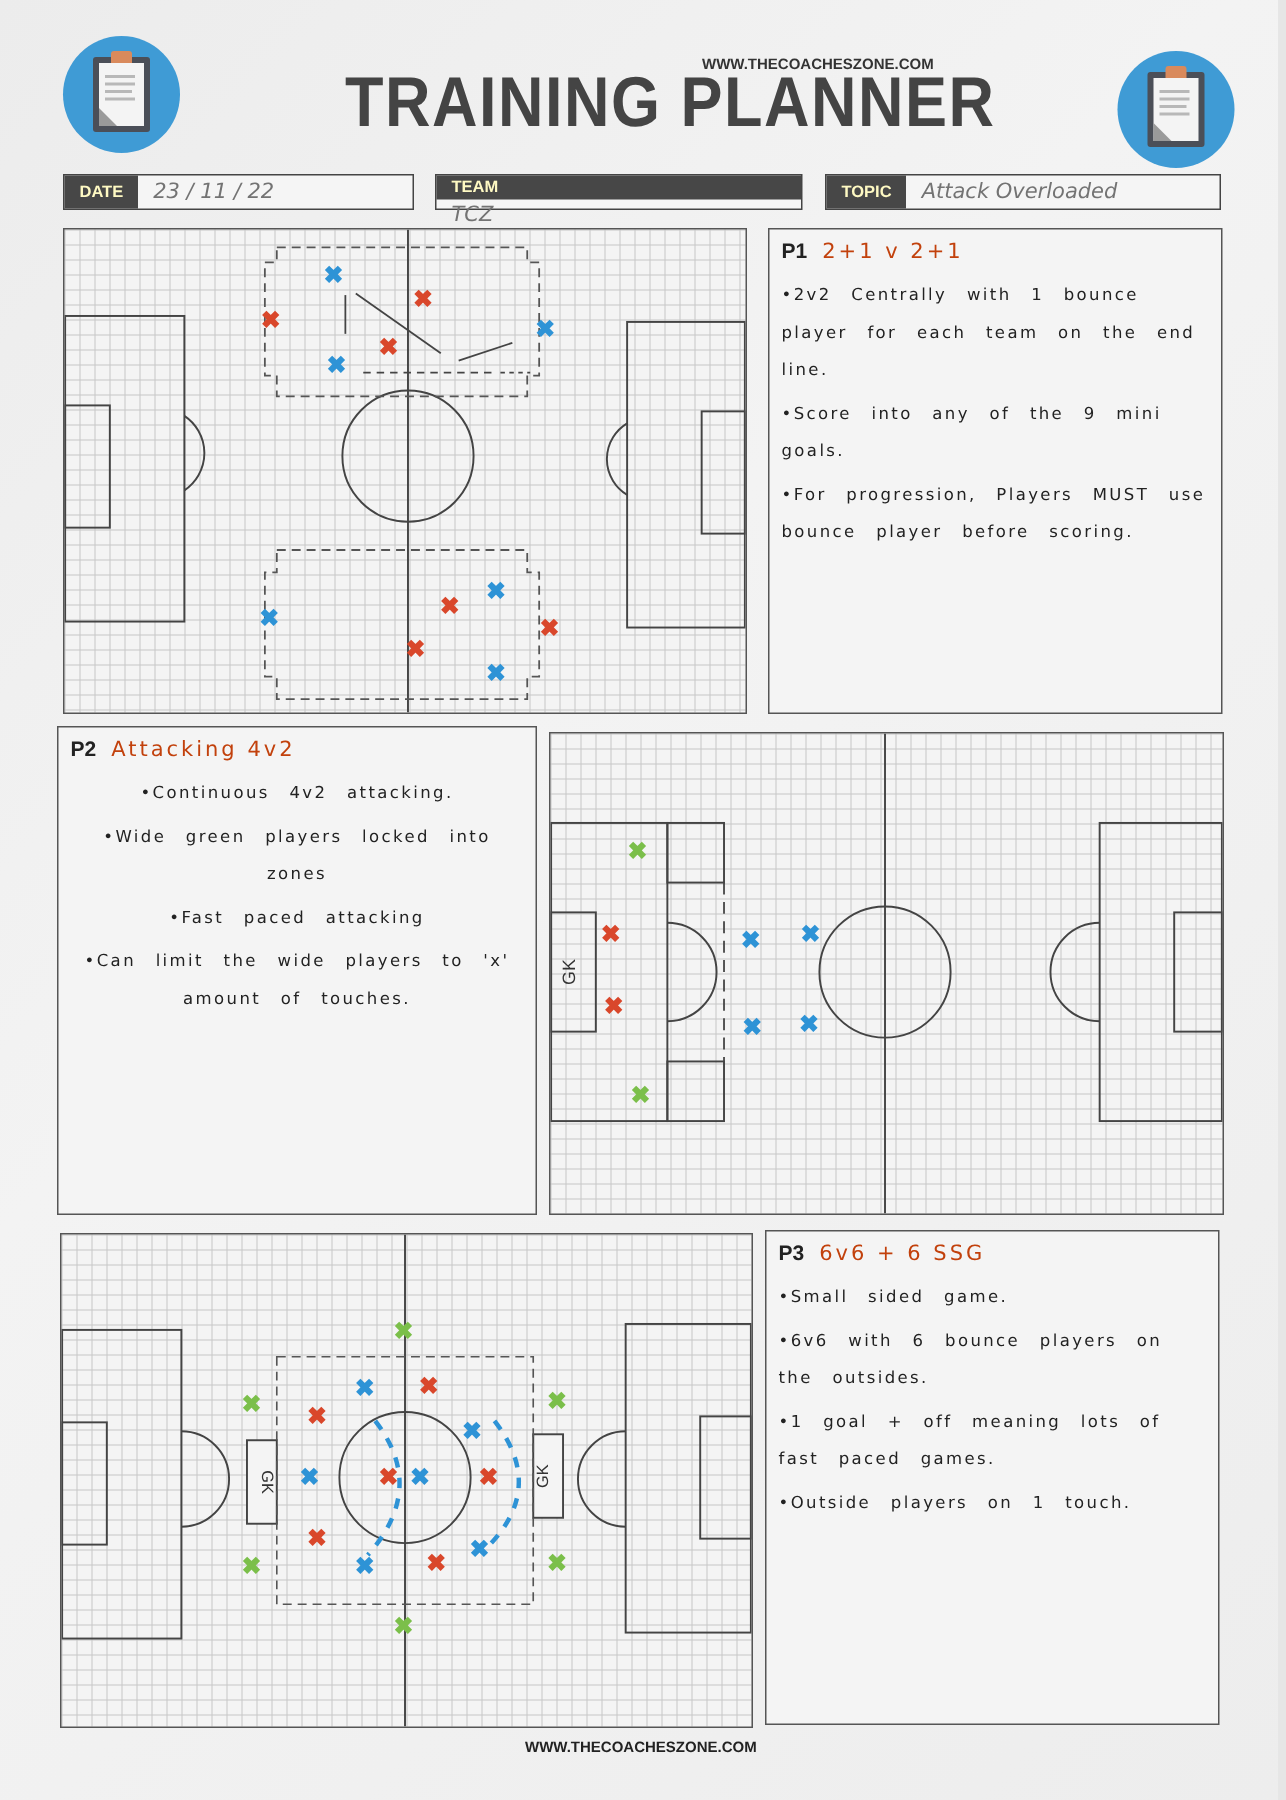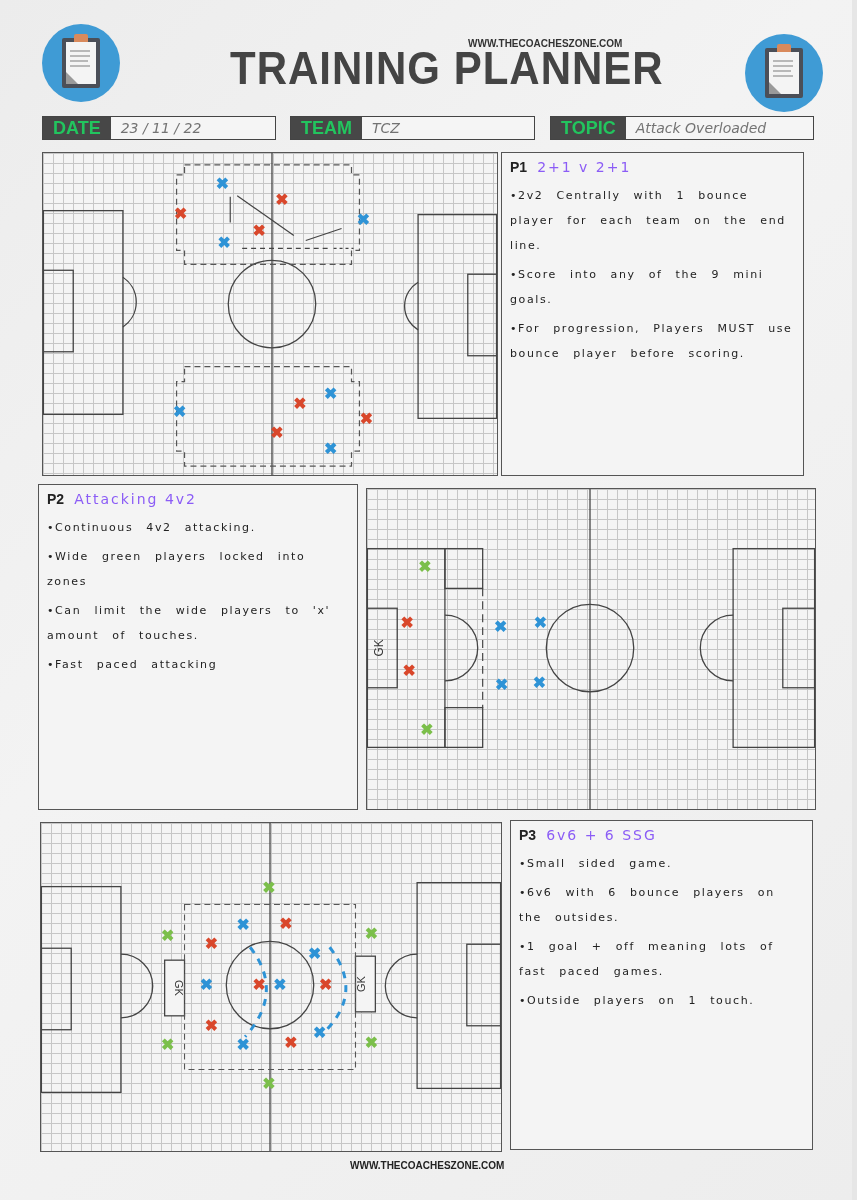"DATE" .field .lbl { color: #22c55e -> #fef9c3; font-size: 18px -> 11px }
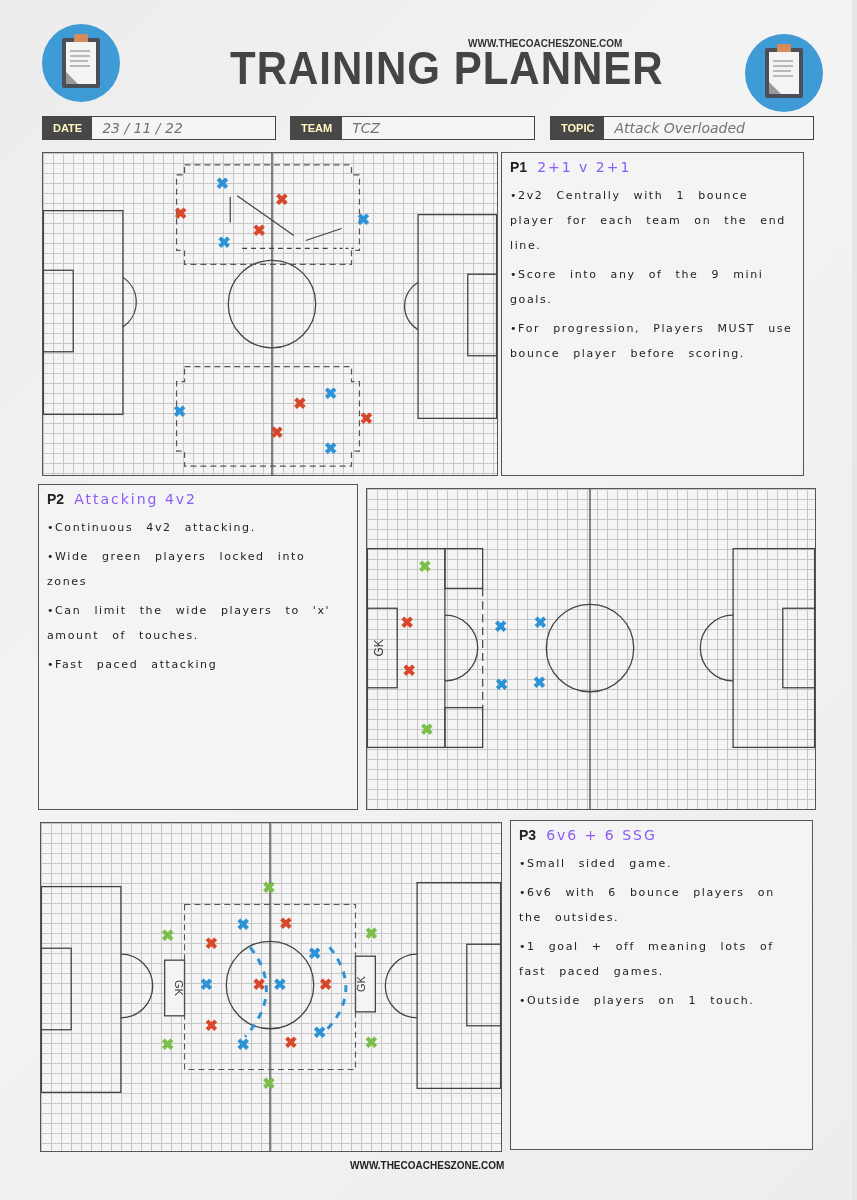"TEAM" div.field { flex-direction: none -> column }
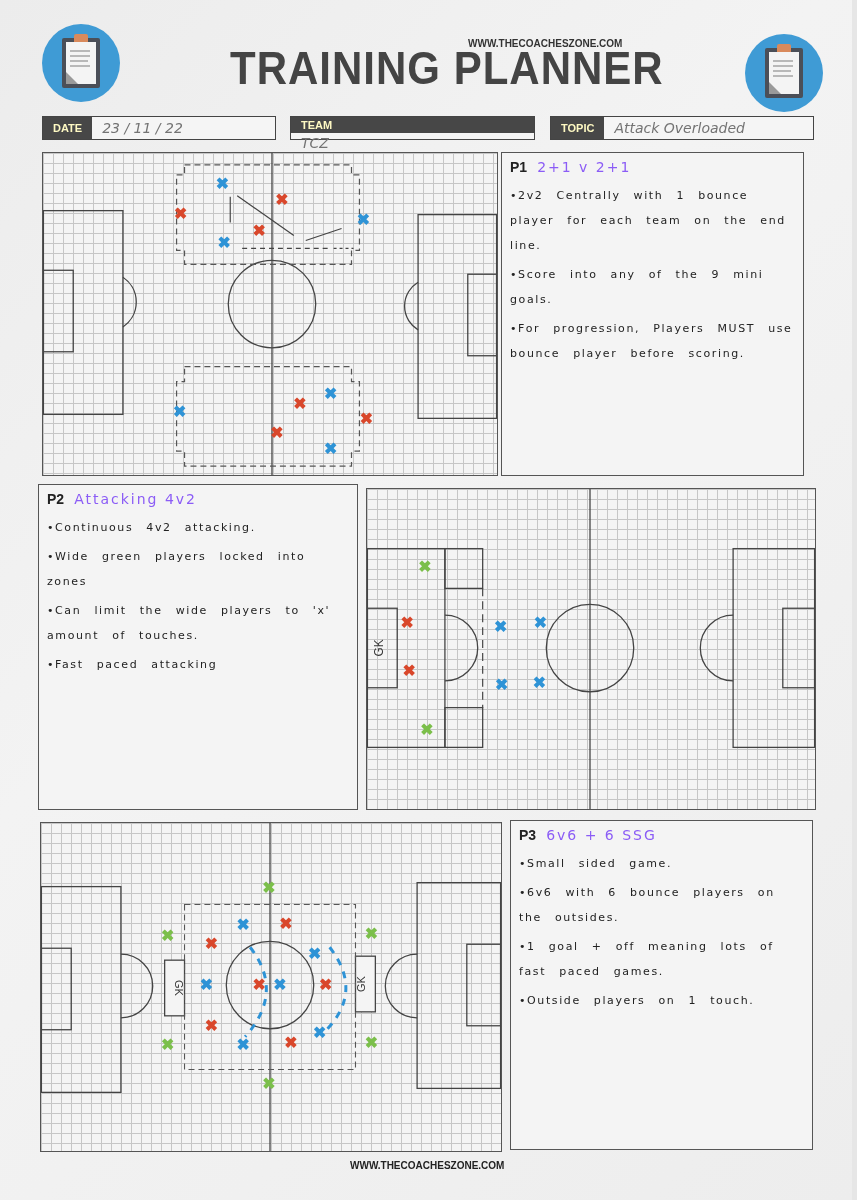"P1" div.note { left: 501px -> 512px }
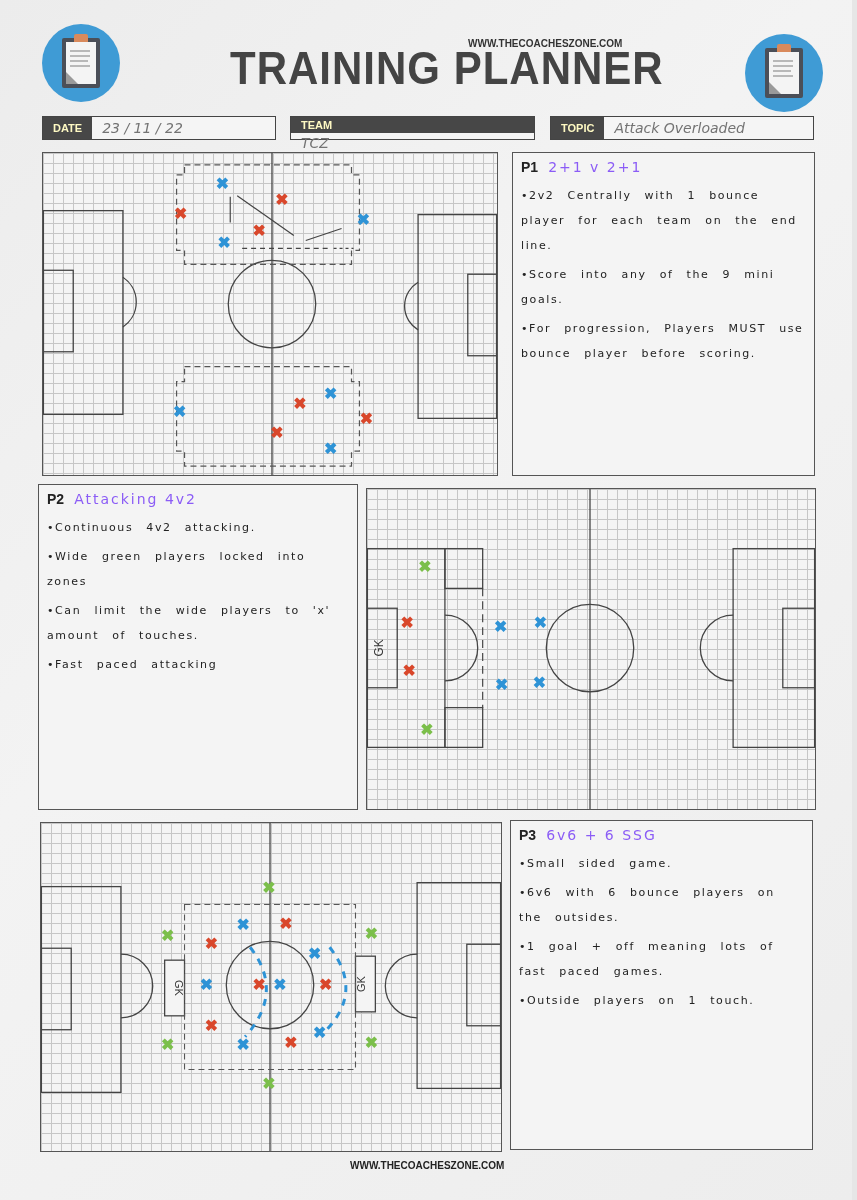"2+1 v 2+1" .note .ptitle { color: #8b5cf6 -> #c2410c }
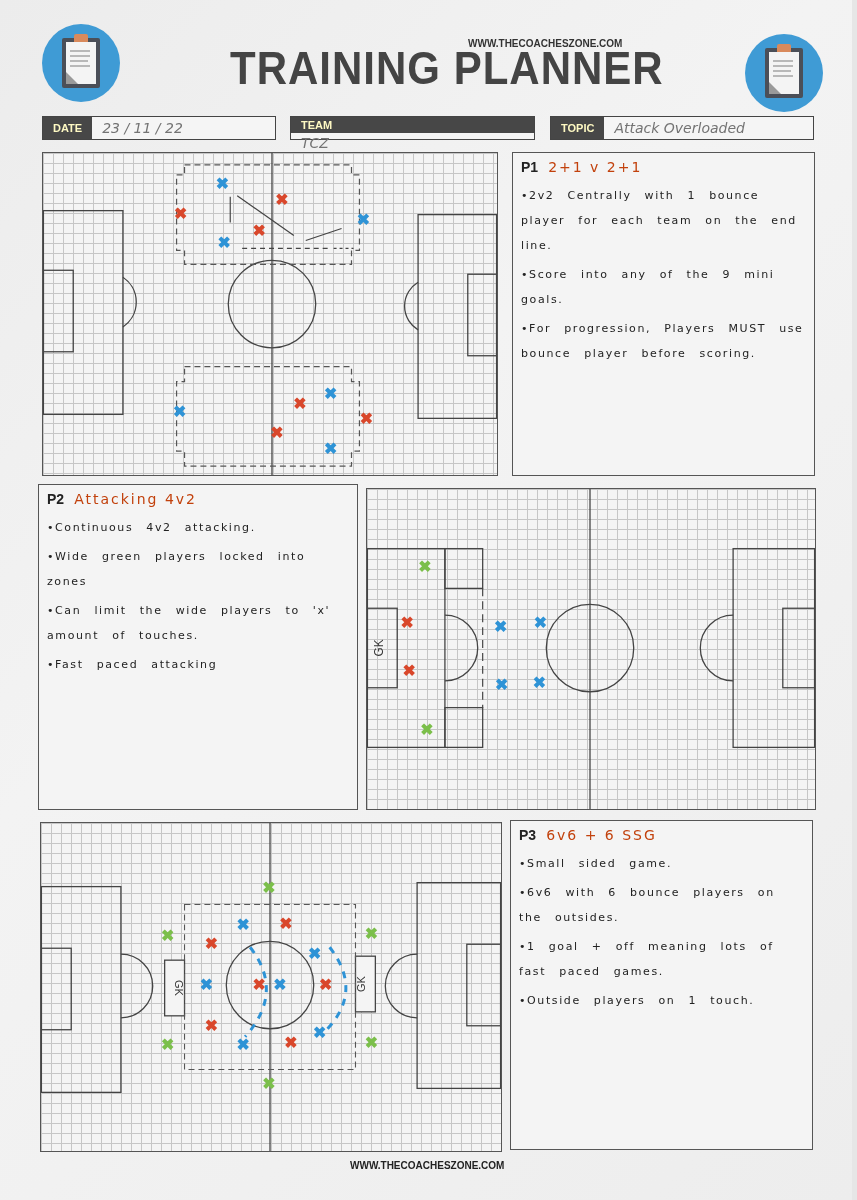"P2" div.note { text-align: none -> center }
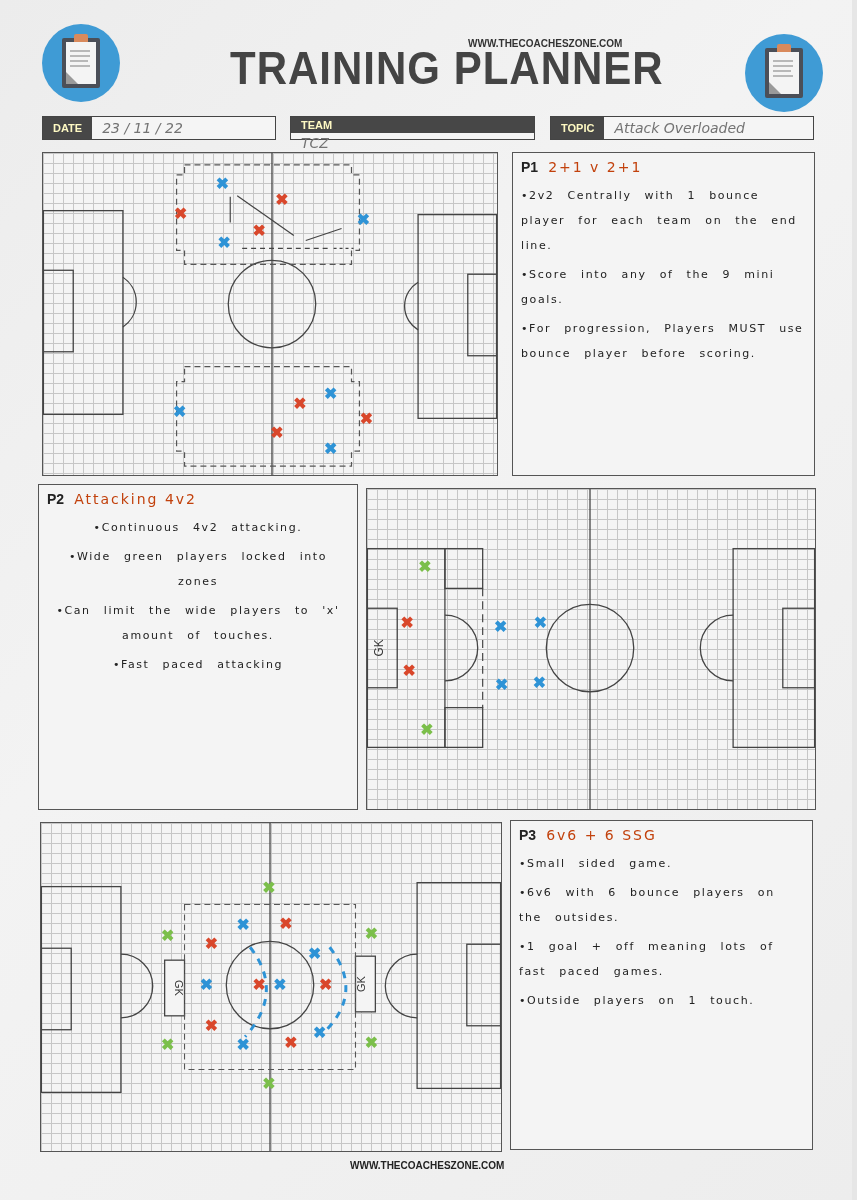"Can limit the wide players" li { order: before "Fast paced attacking" -> after "Fast paced attacking" }
